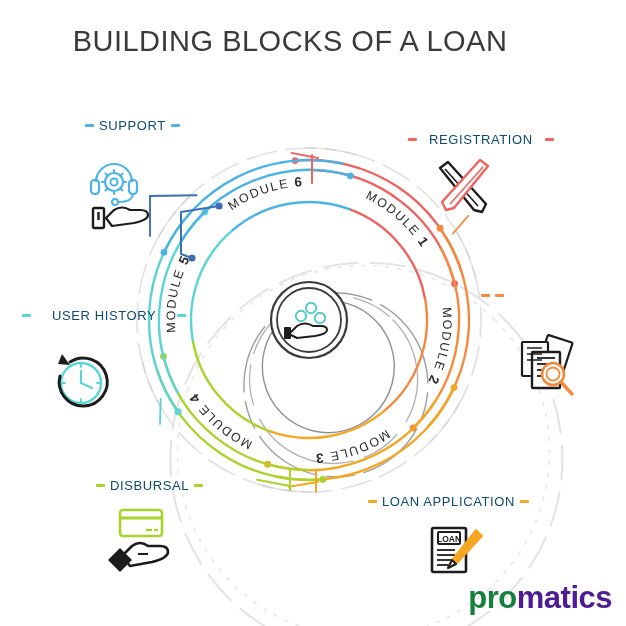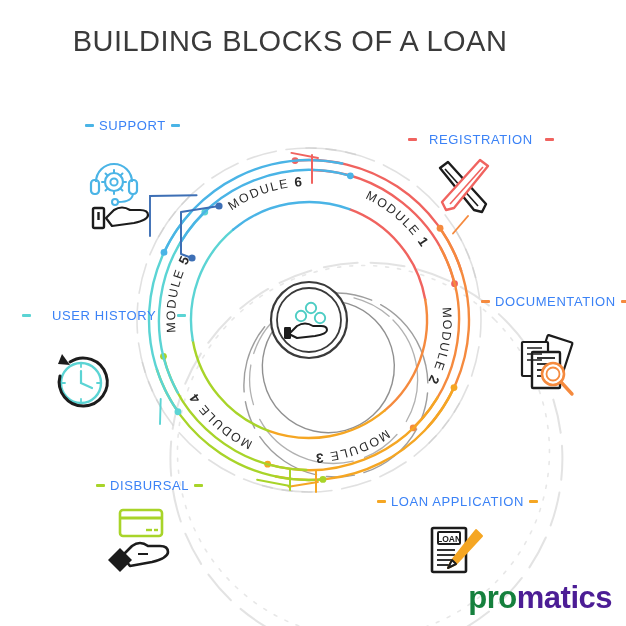"SUPPORT" .lbl { color: #3b82f6 -> #0c4a6e }
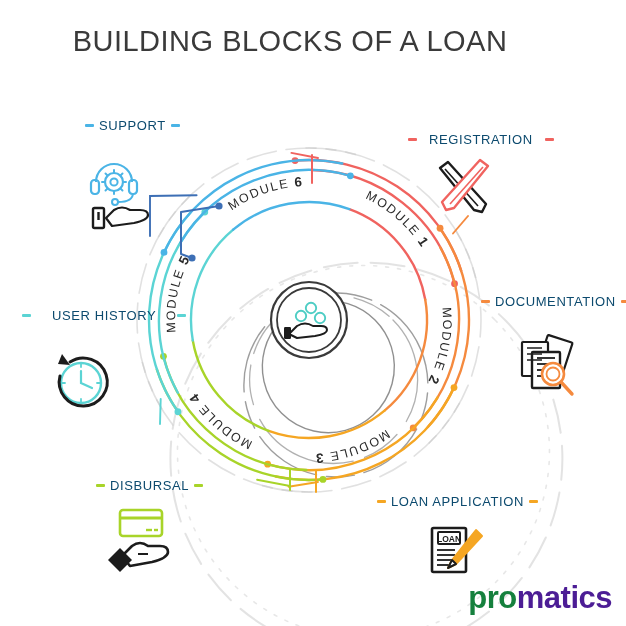"DOCUMENTATION" span { html: <span>DOCUMENTATION</span> -> none }
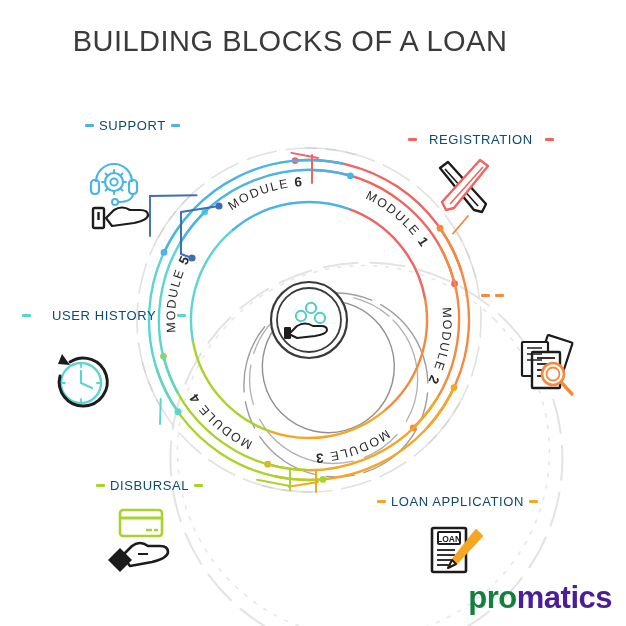"LOAN APPLICATION" div.lbl { left: 377px -> 368px }
